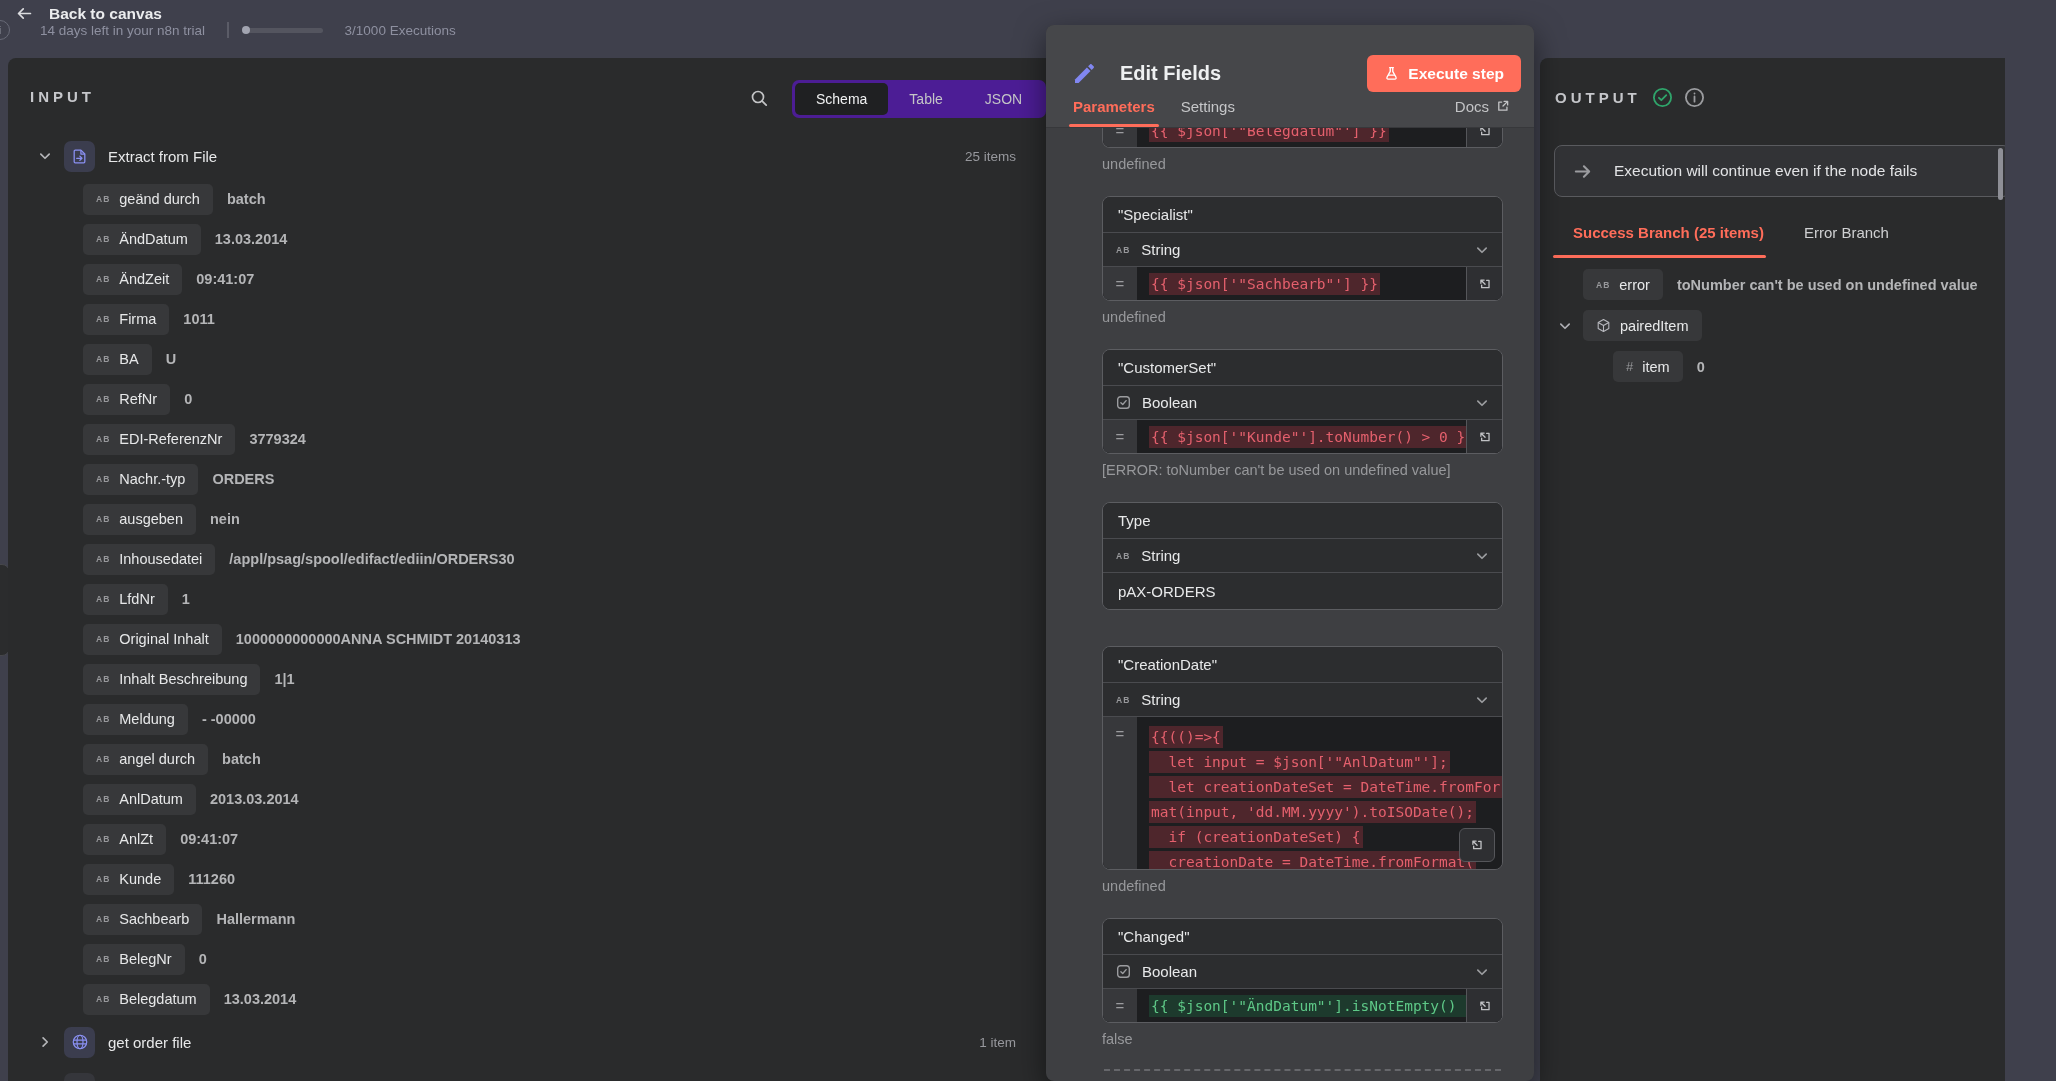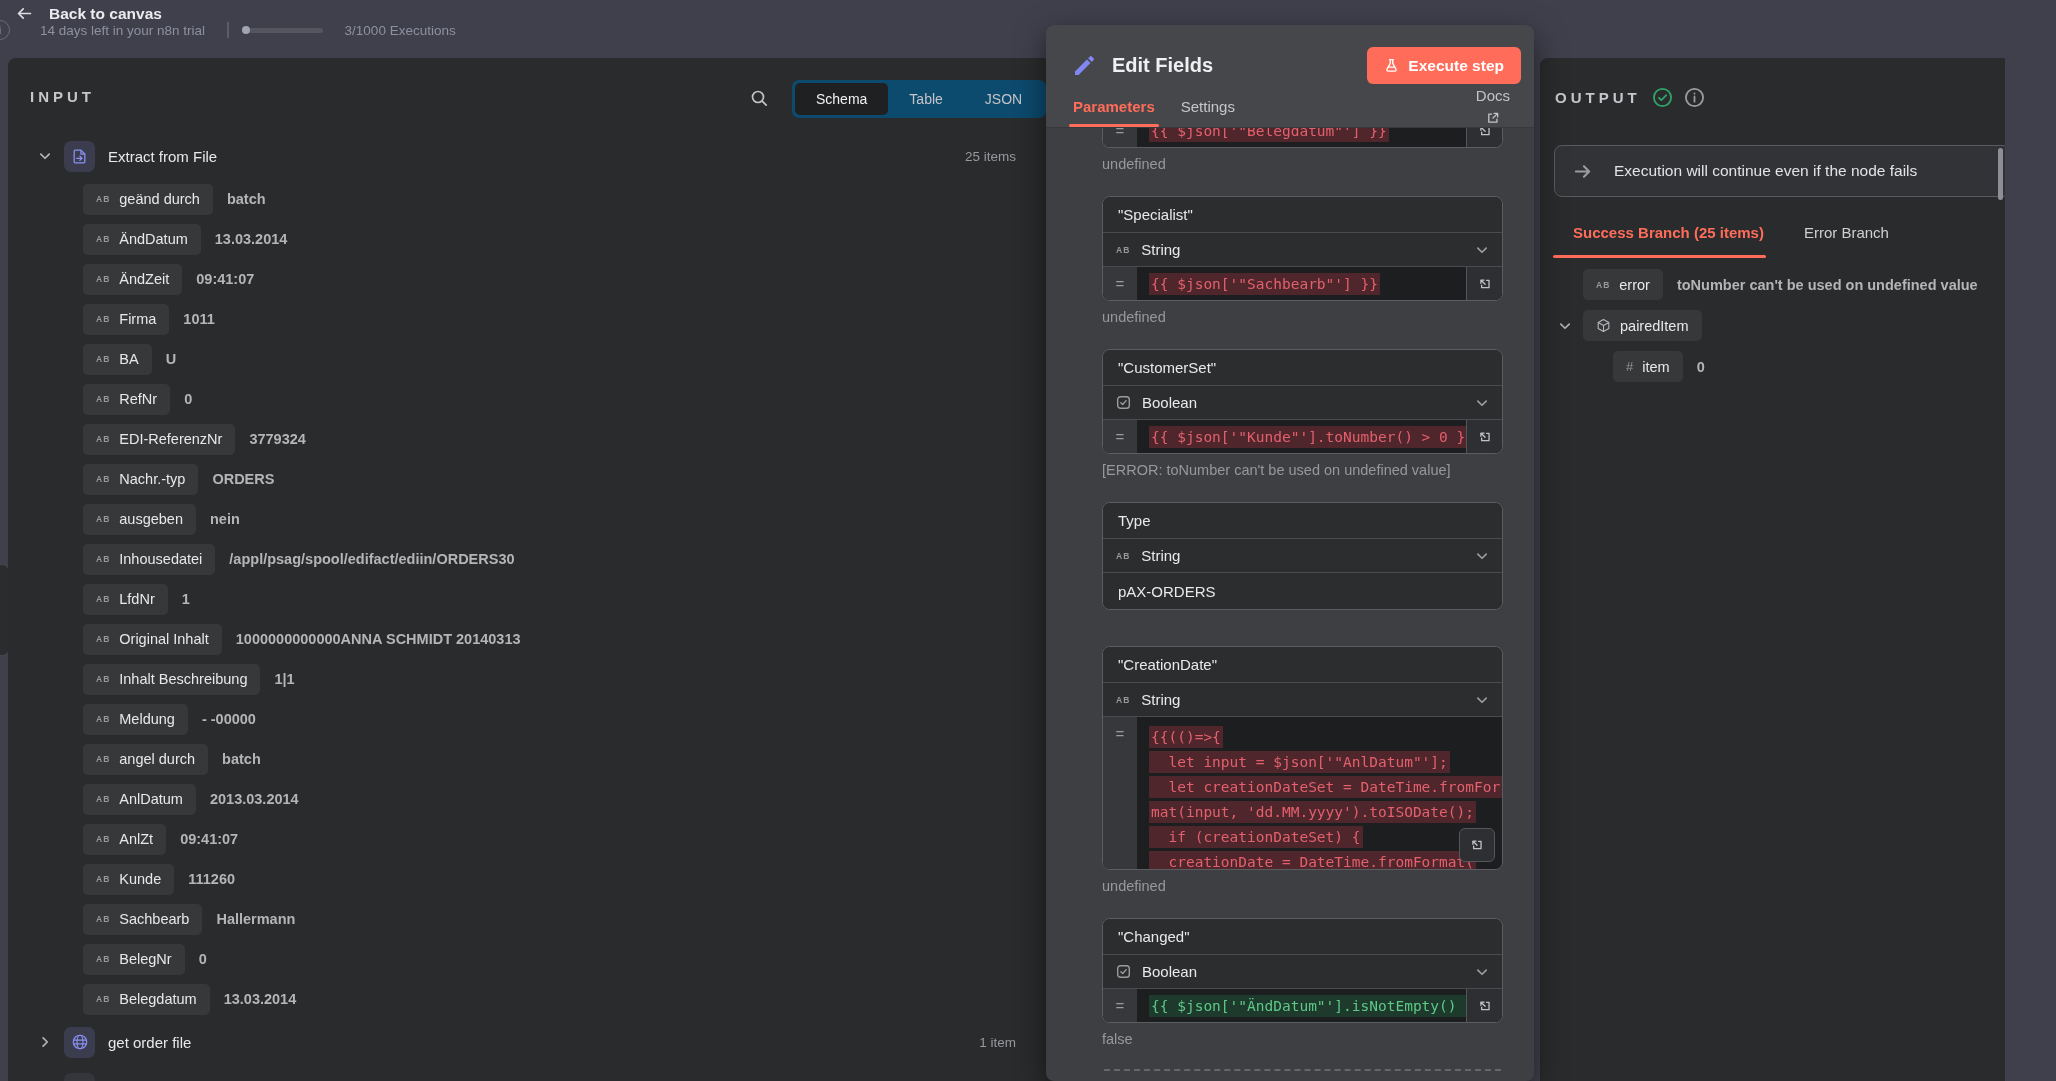"Edit Fields" .mh-top { gap: none -> 8px; padding: 22px 13px 0 26px -> 30px 13px 0 26px }
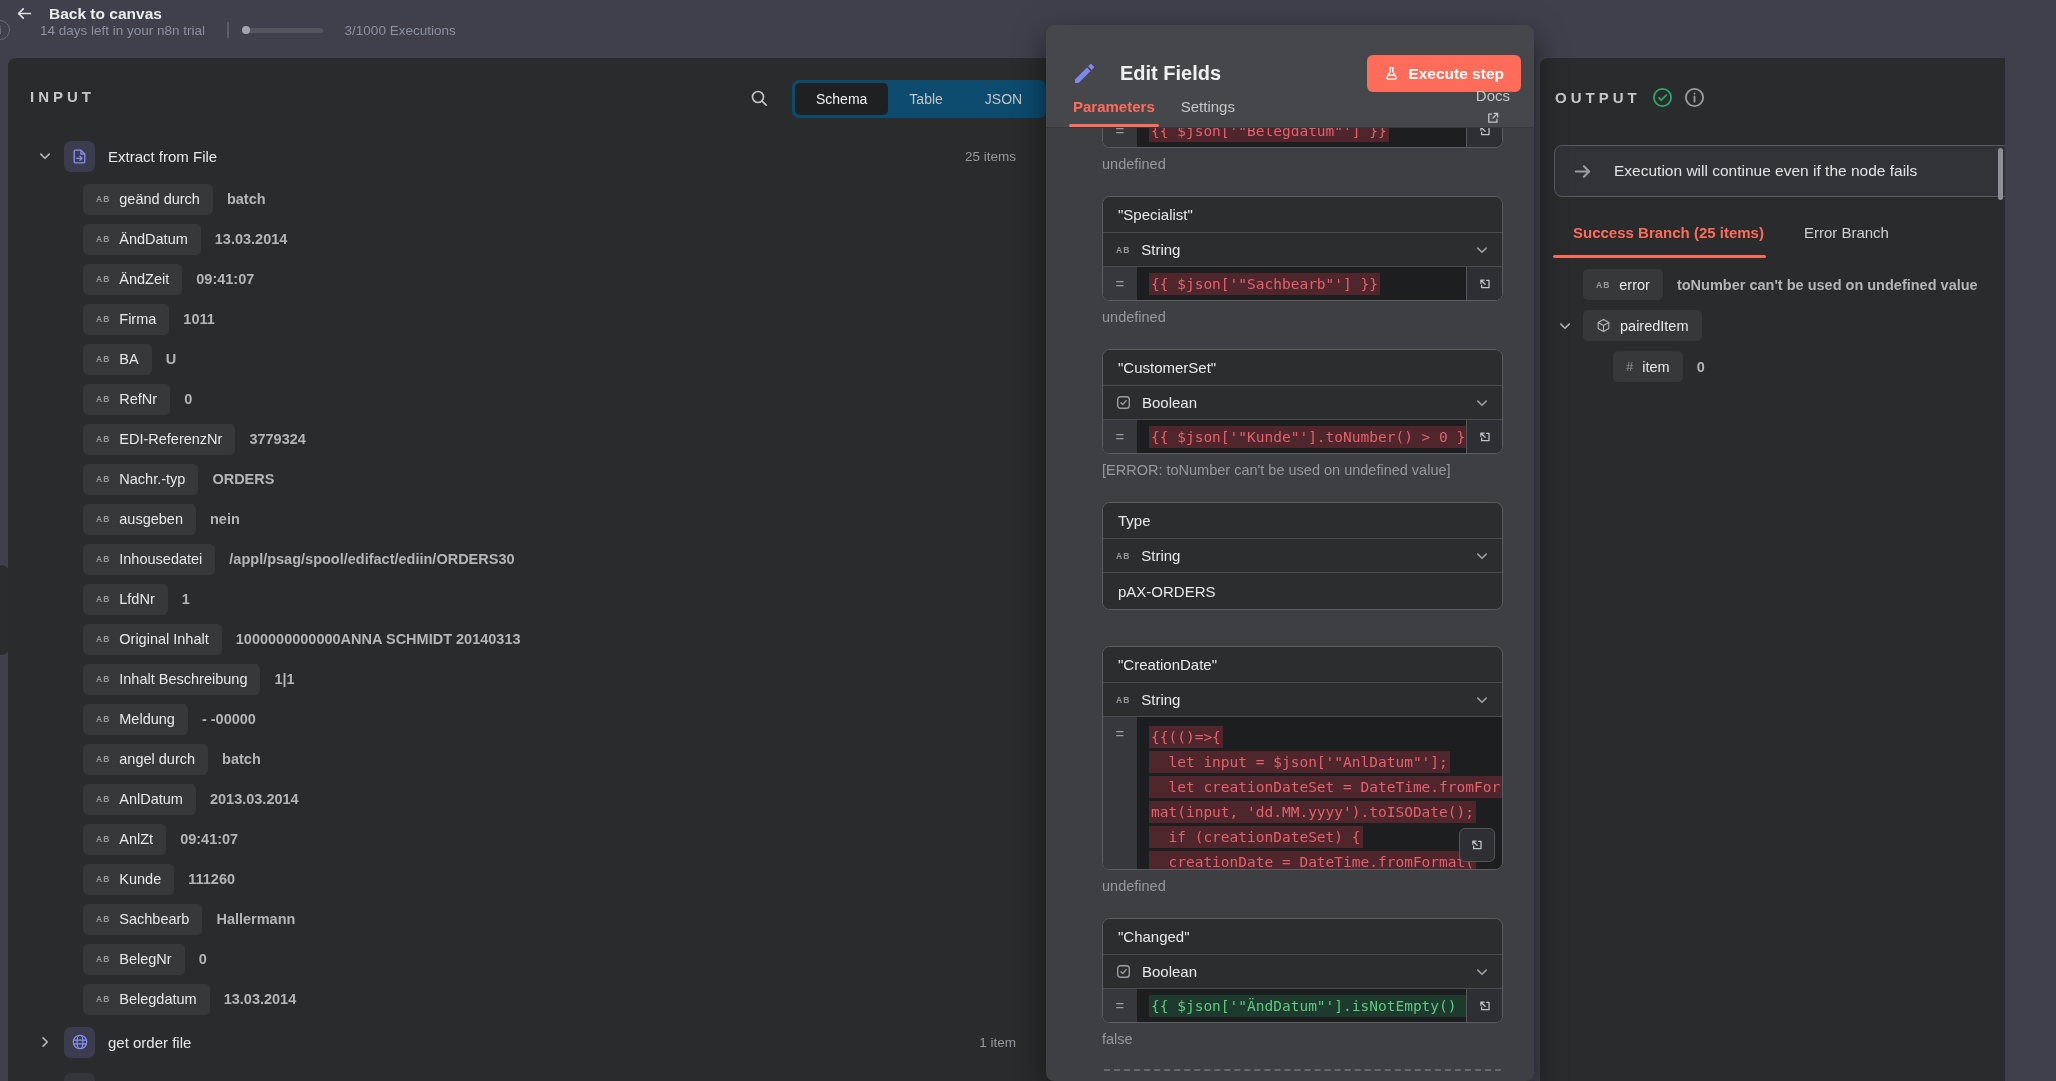"Schema" .vtabs { background: #0c4a6e -> #4c1d95 }
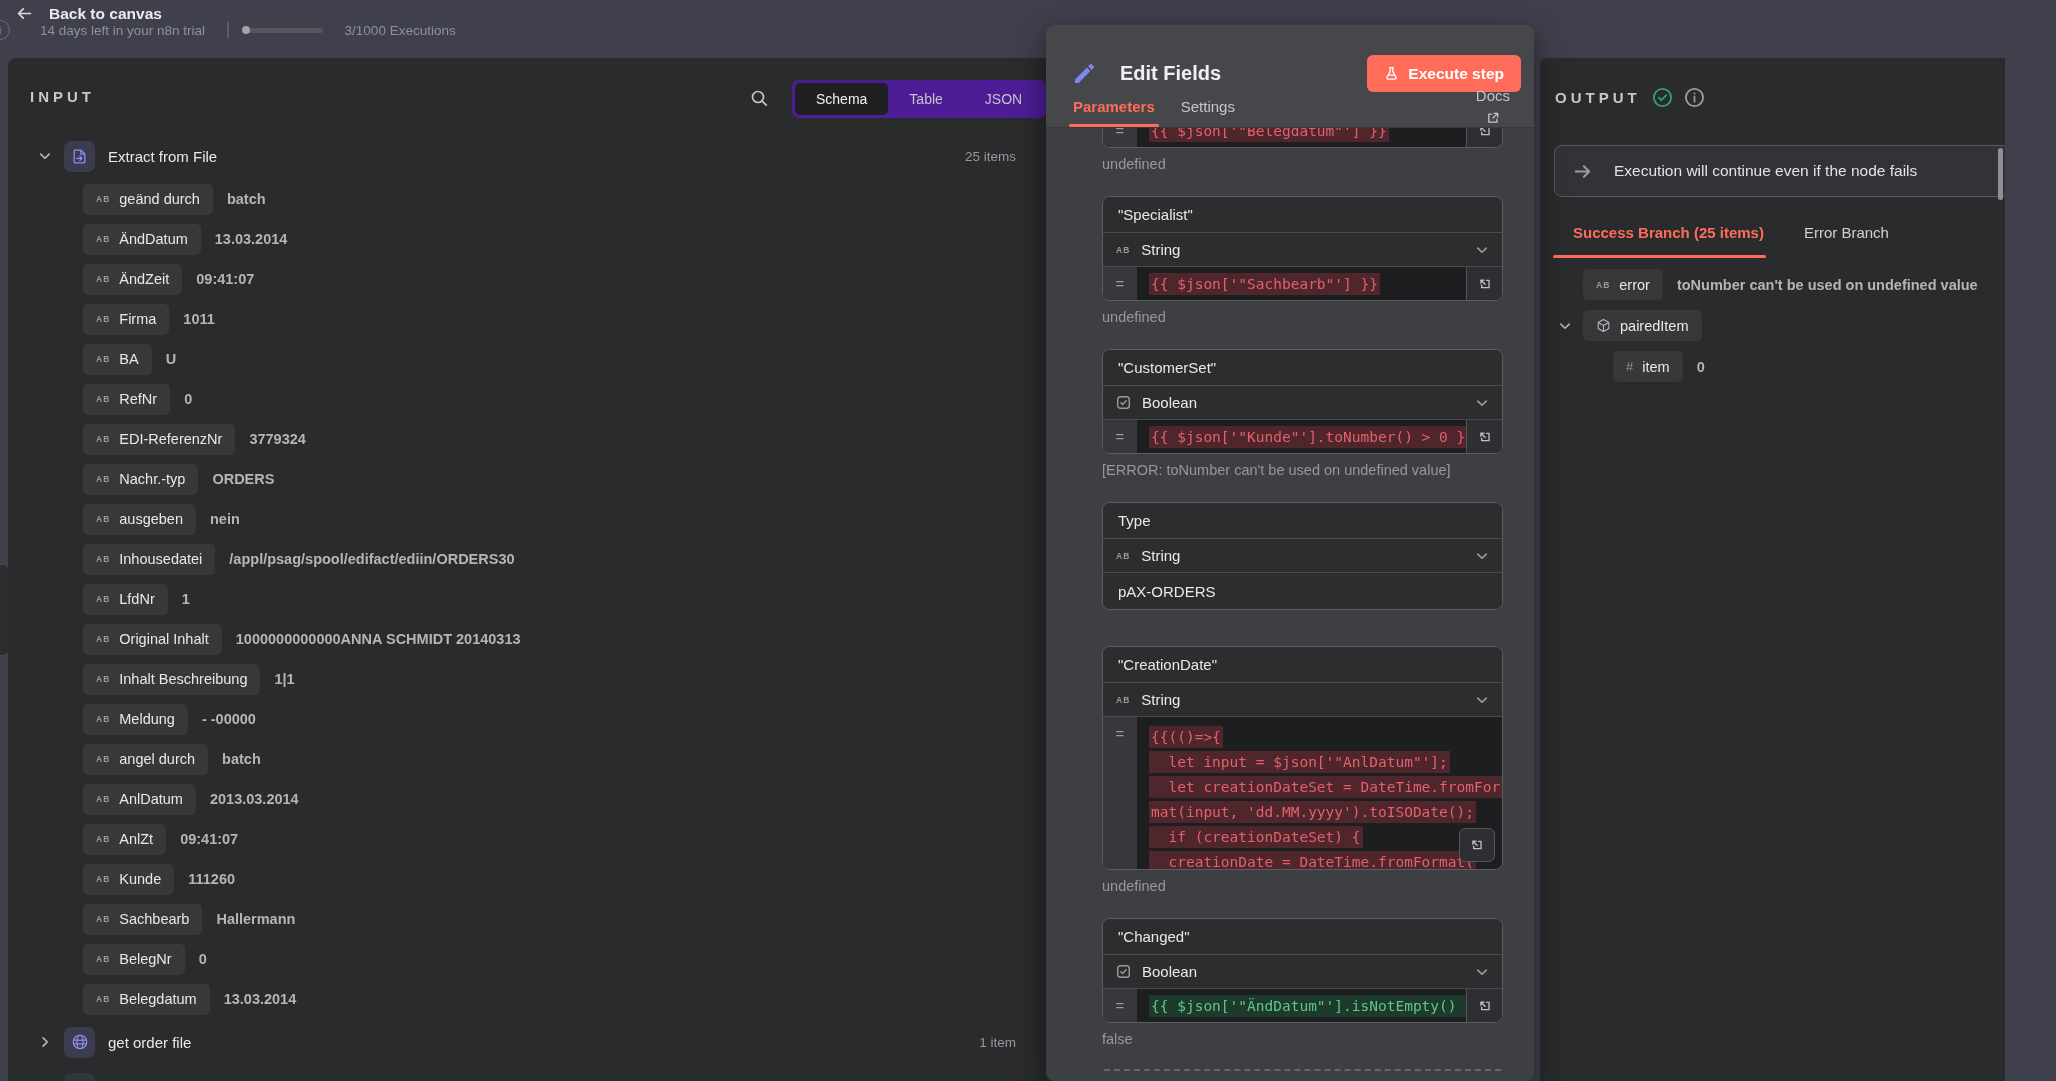"Docs" .docs { flex-direction: column -> none }
